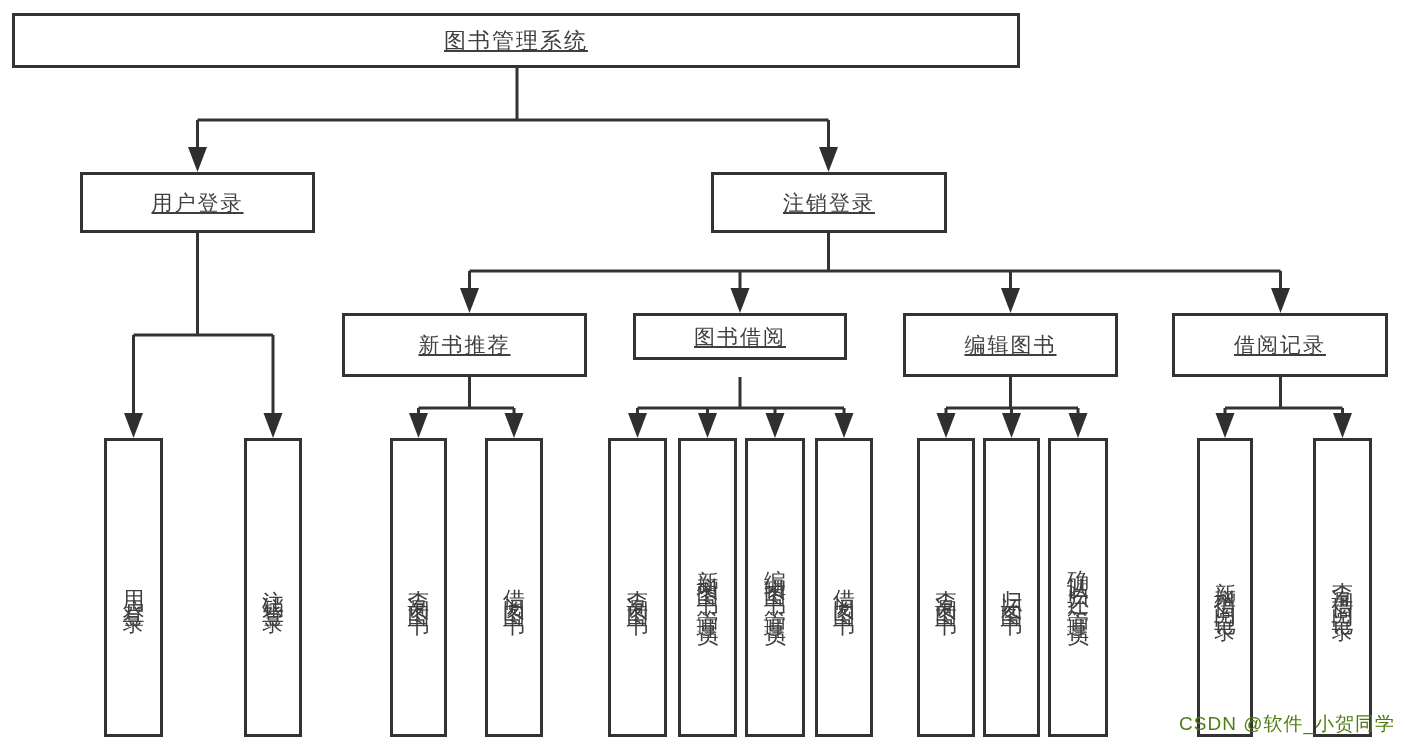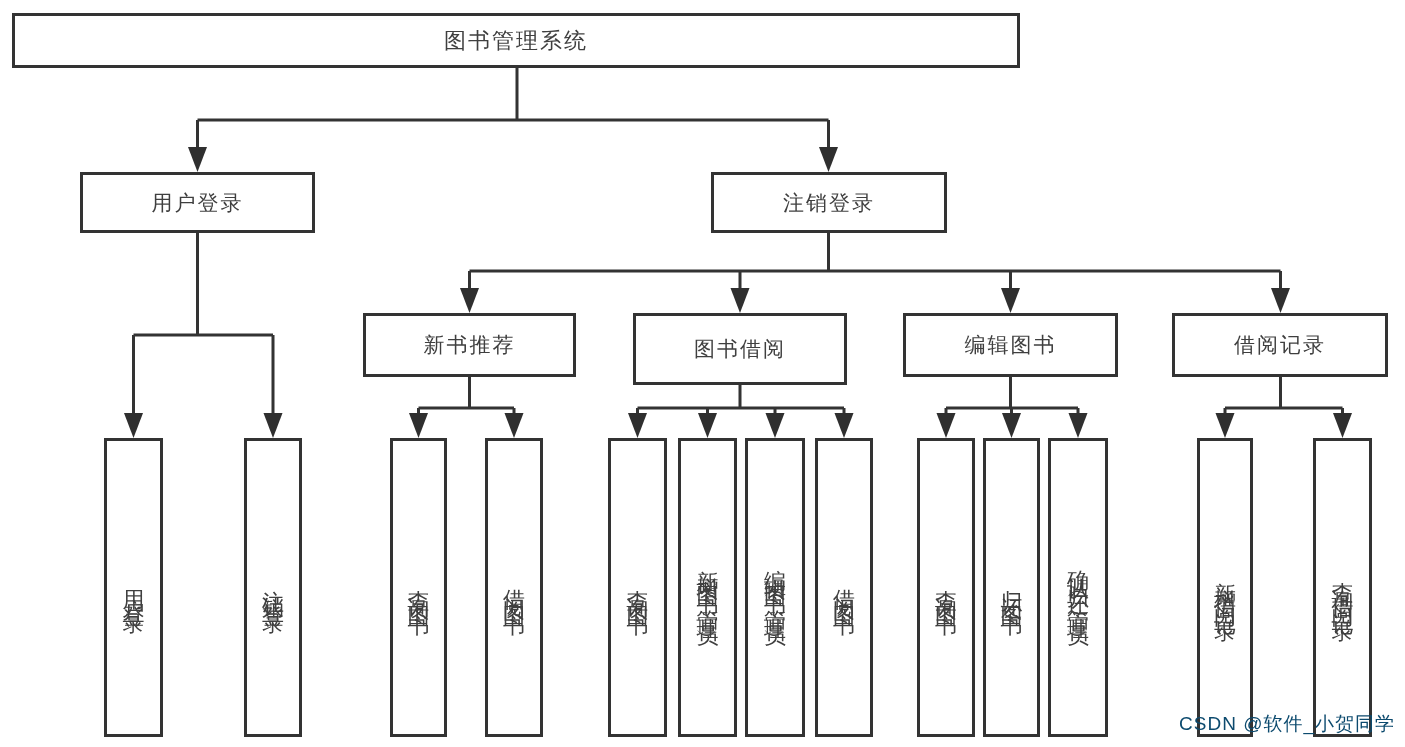"图书管理系统" .hbox { text-decoration: none -> underline }
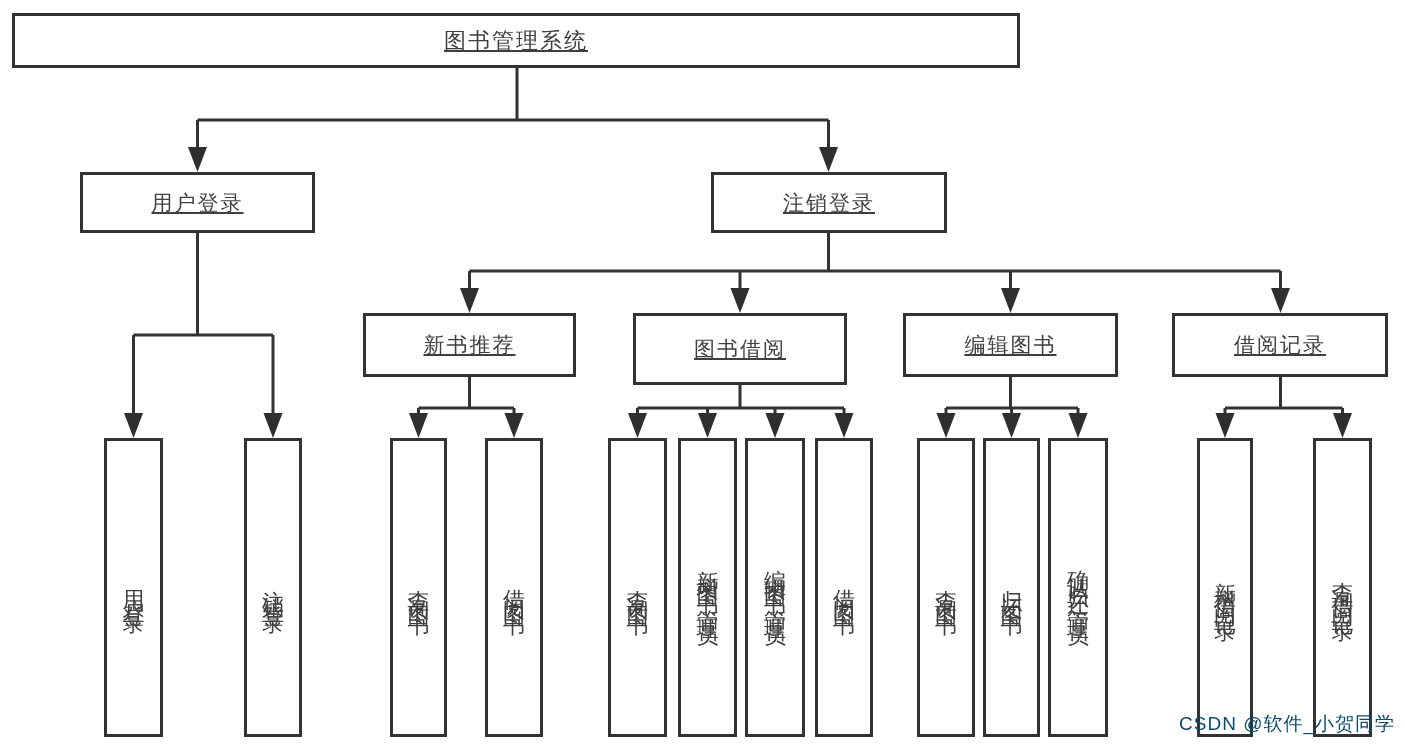"新书推荐" .n-new-book { left: 363px -> 342px; width: 213px -> 245px }
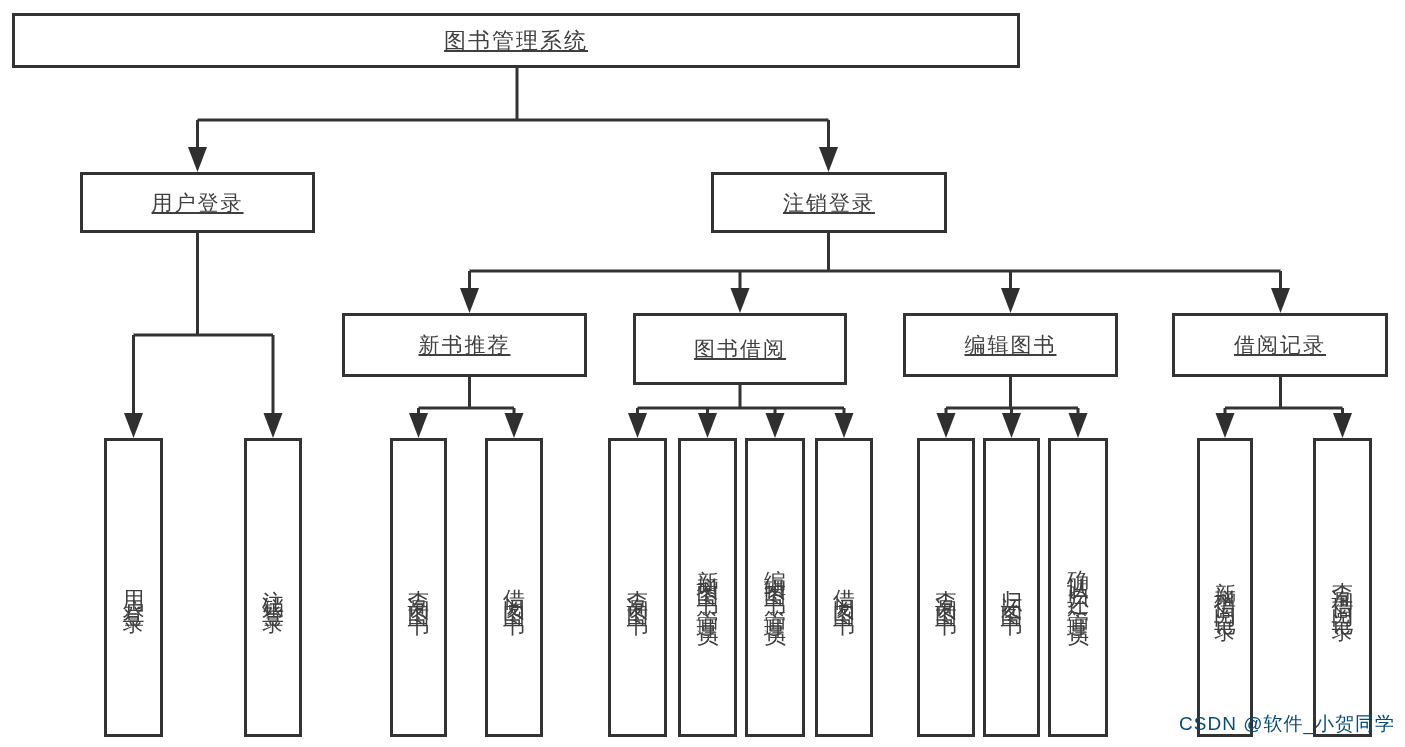"图书借阅" .n-borrow { height: 72px -> 47px }
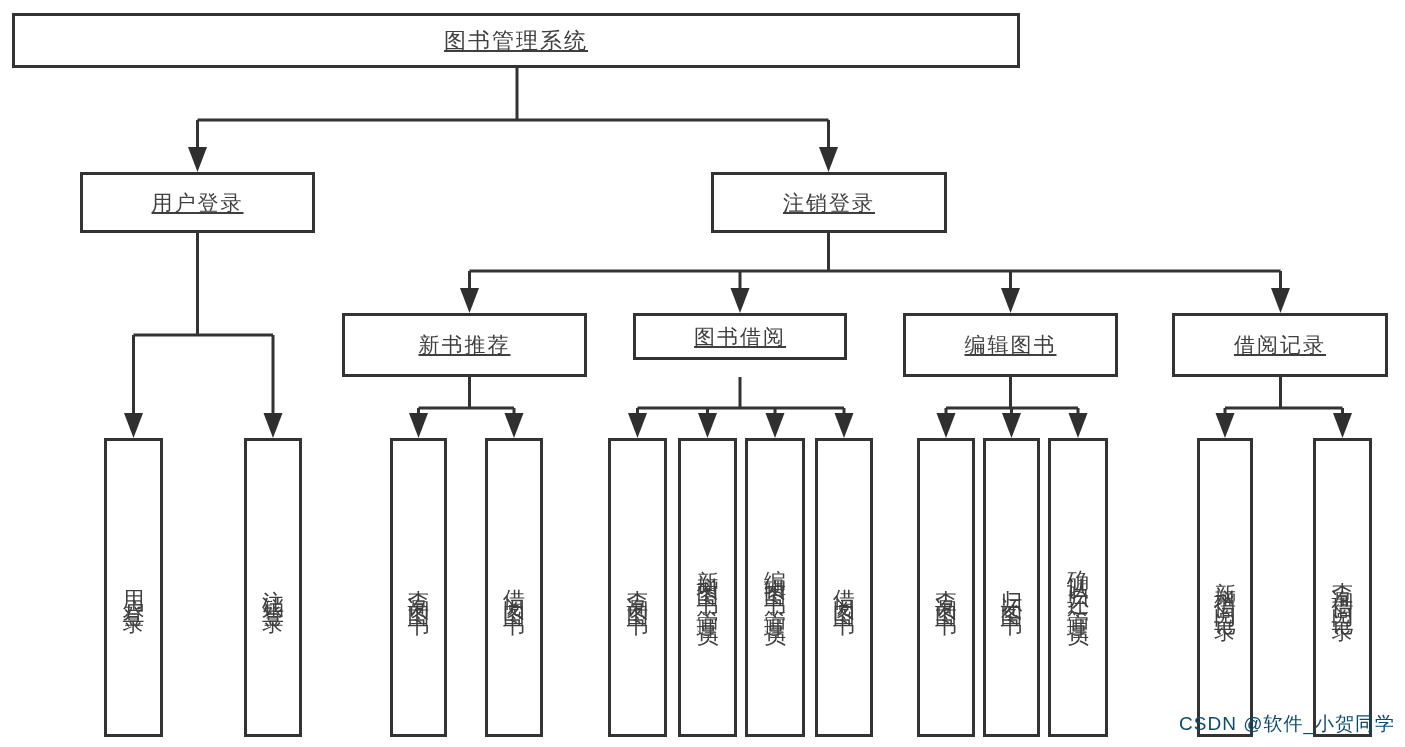"CSDN @软件_小贺同学" #watermark { color: #0c4a6e -> #4d7c0f }
